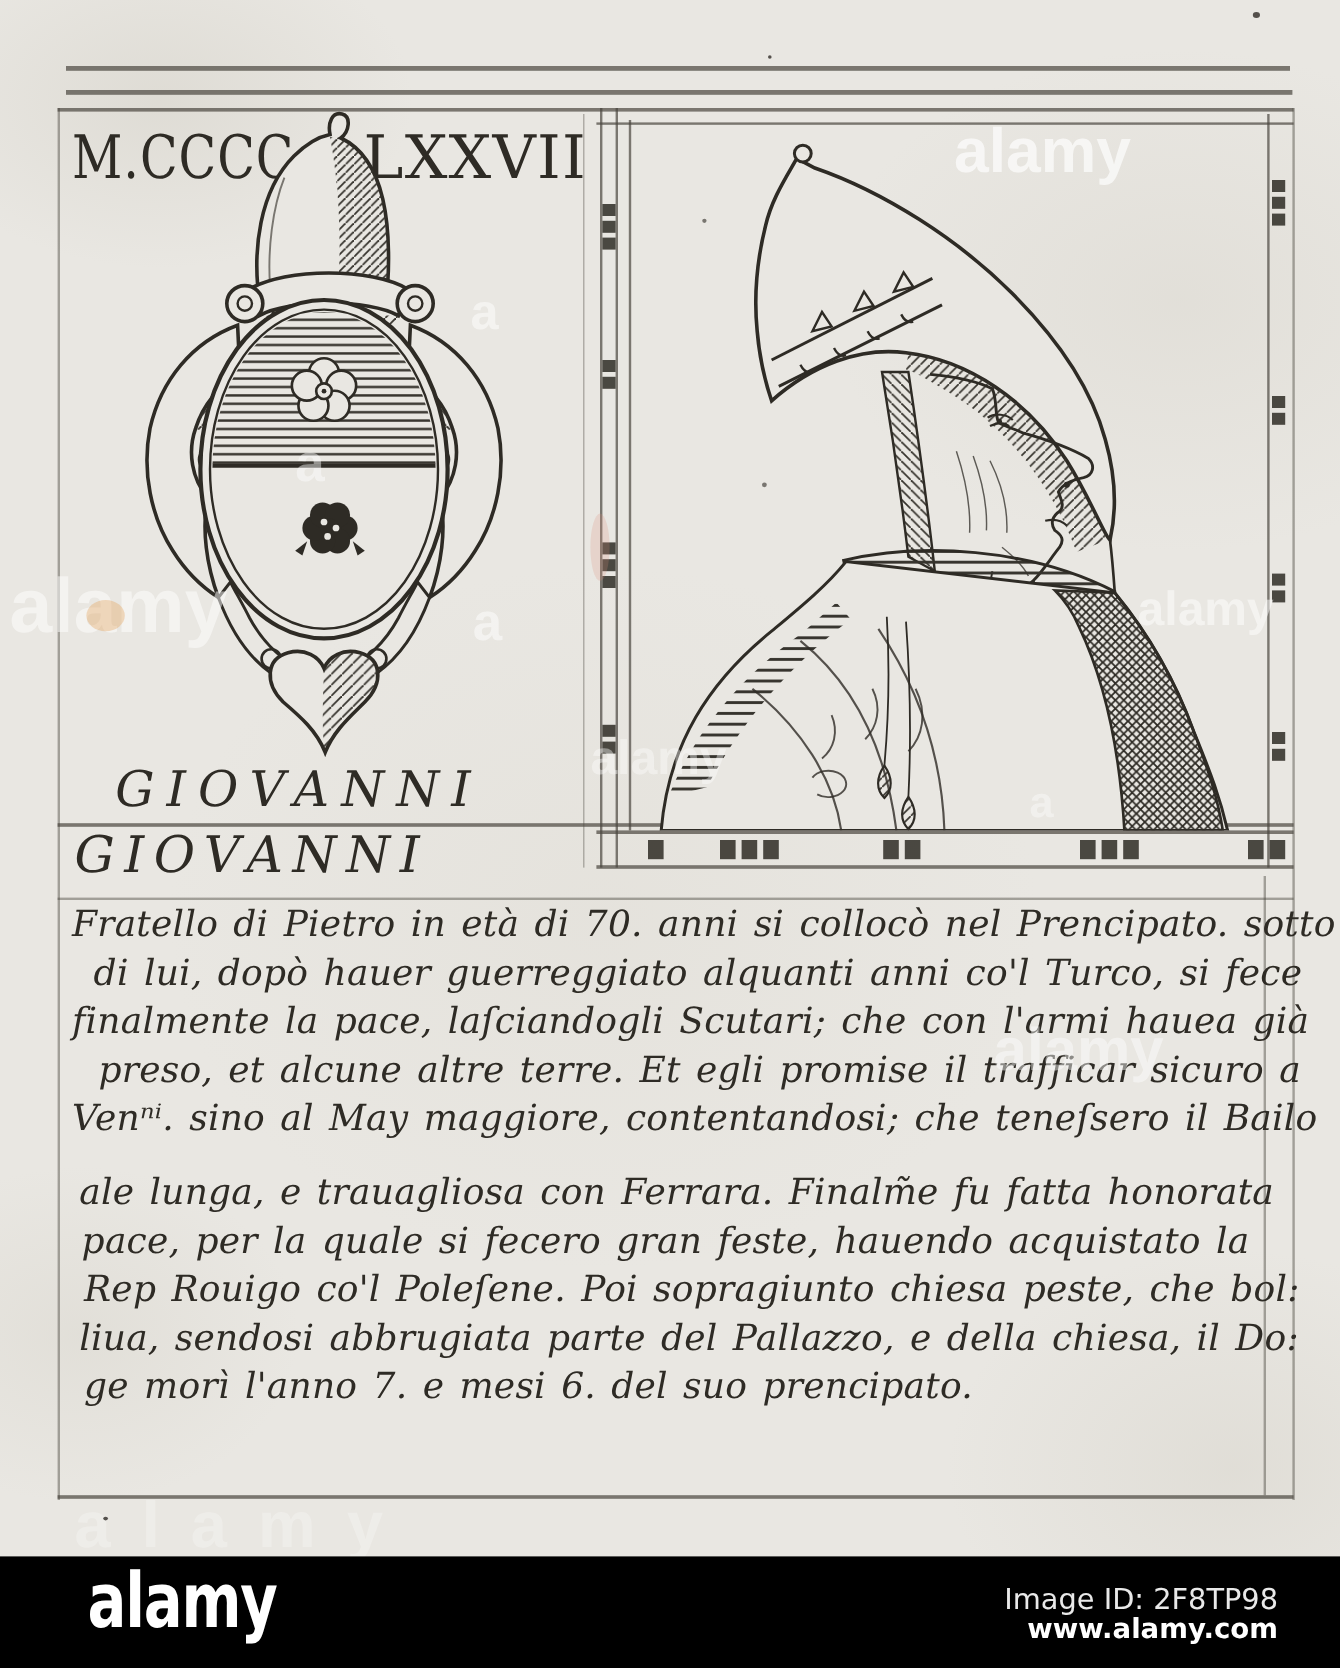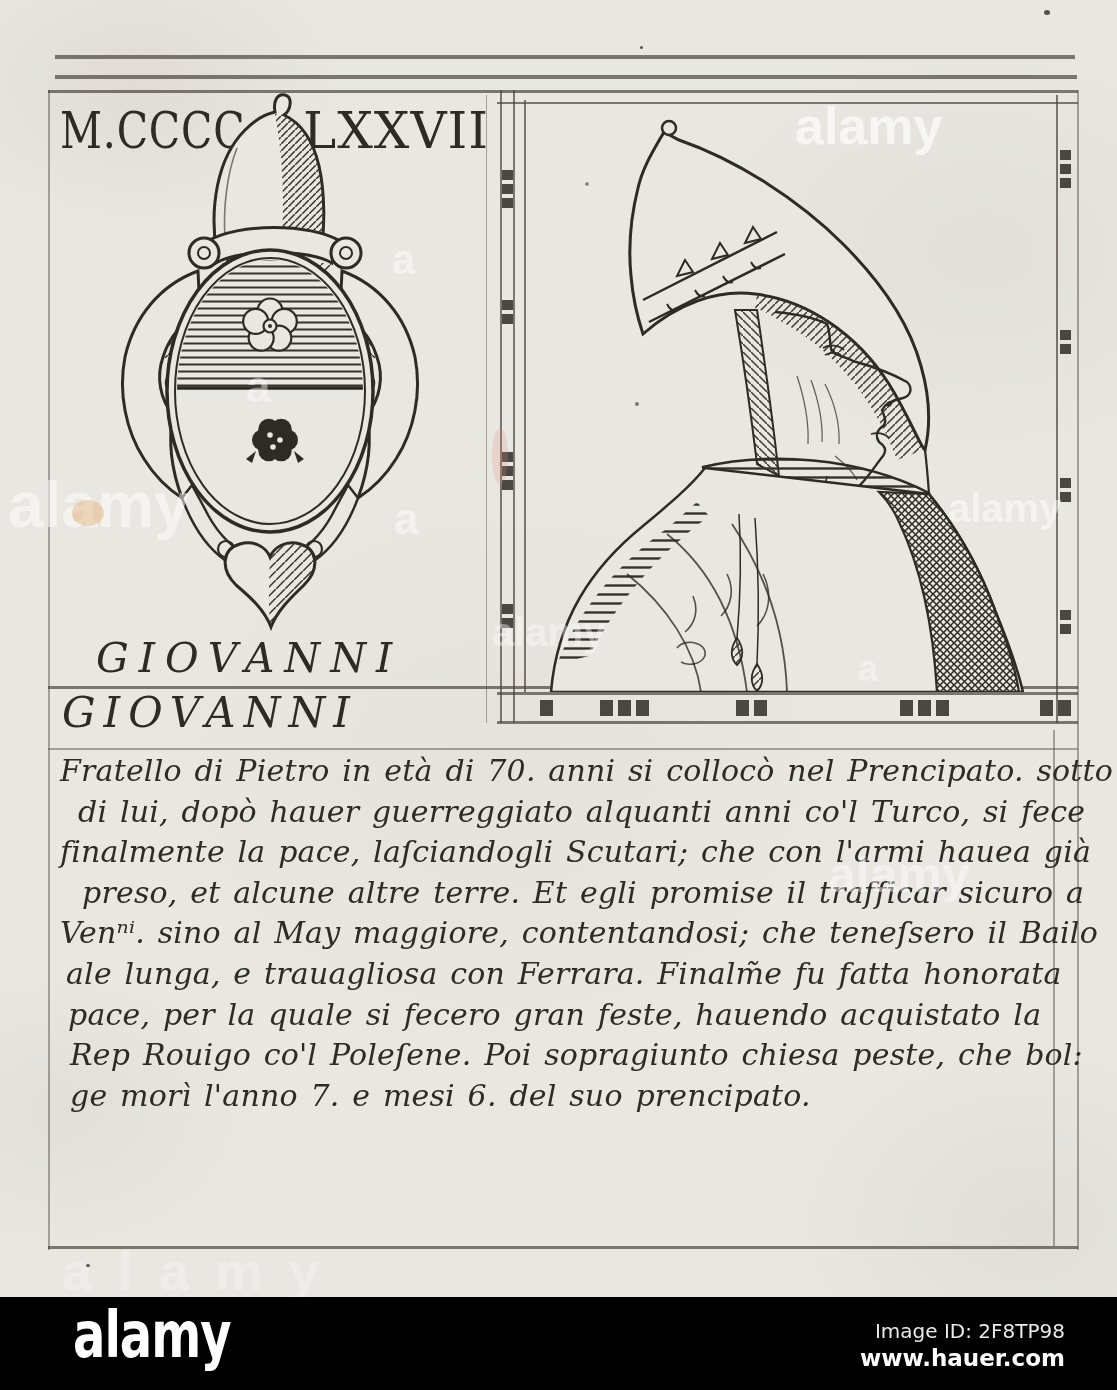"ale lunga, e trauagliosa con" div.bline { margin-top: none -> 20px }
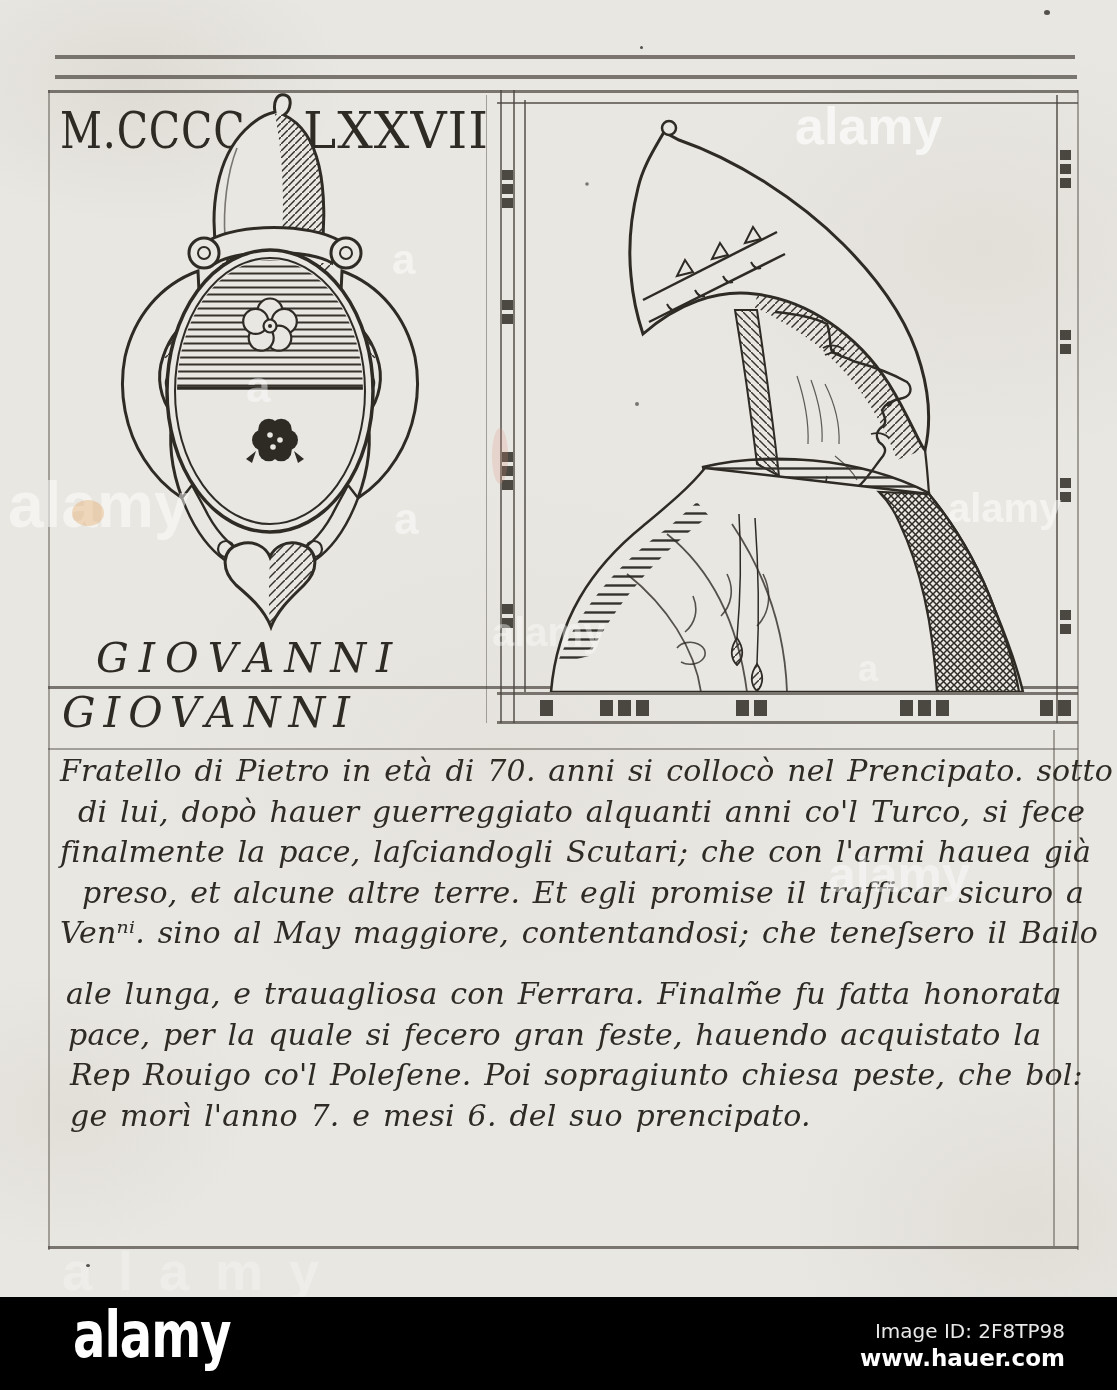"liua, sendosi abbrugiata parte del" div.bline { html: none -> <div>liua, sendosi abbrugiata parte del Pallazzo, e della chiesa, il Do:</div> }
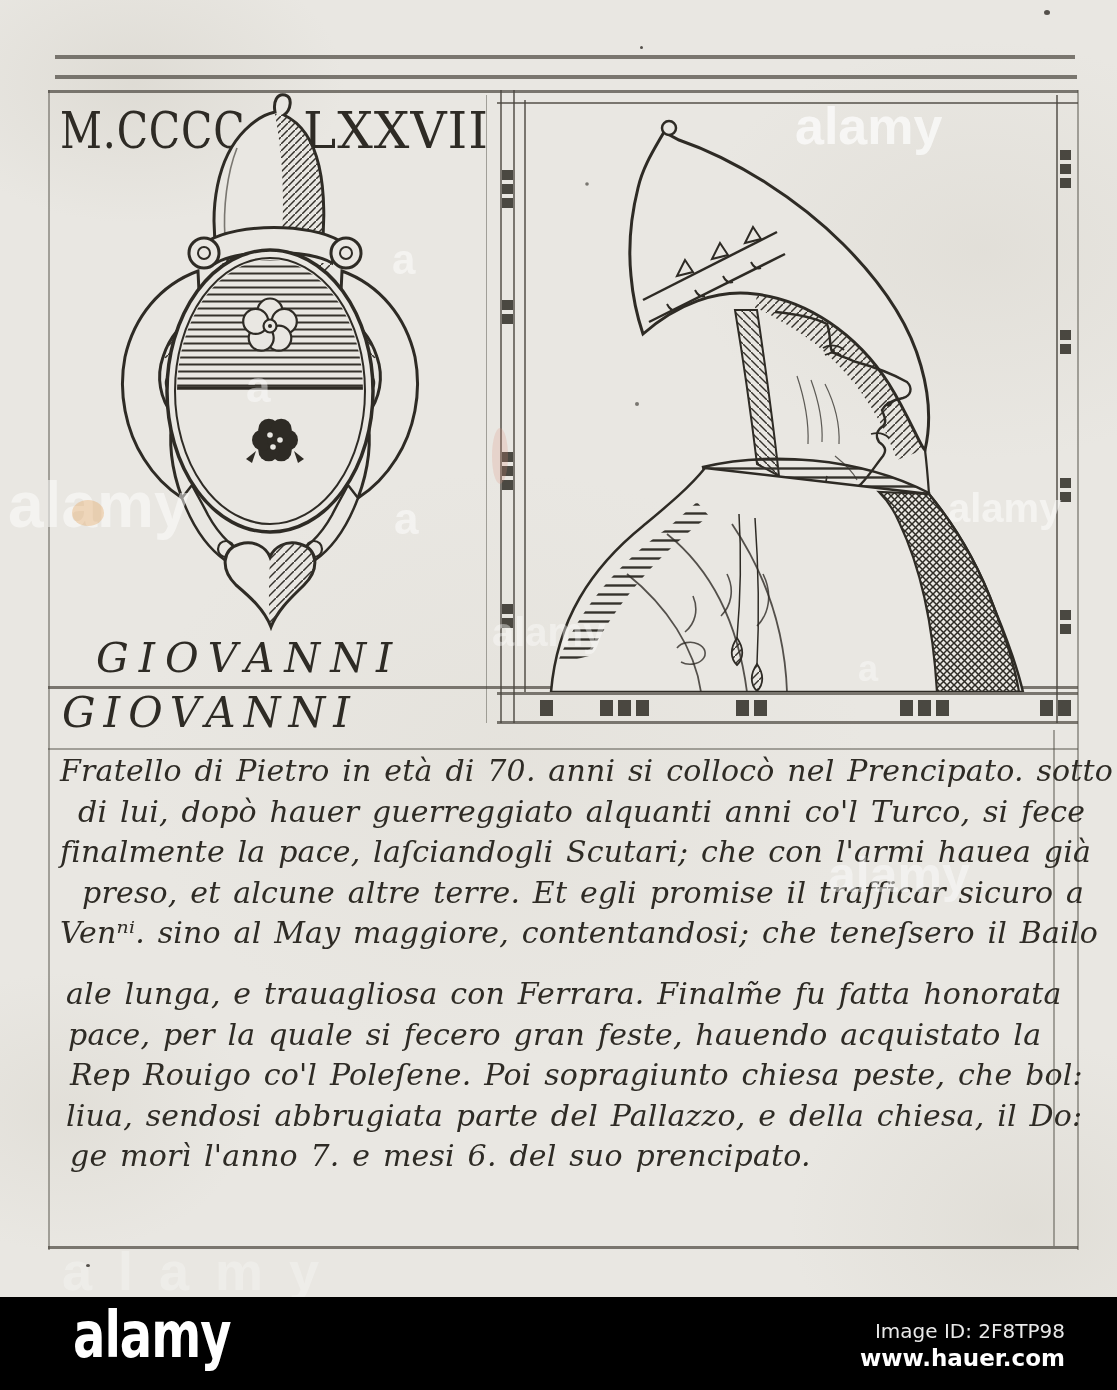"Image ID: 2F8TP98" .footer-id { font-size: 20px -> 24px }
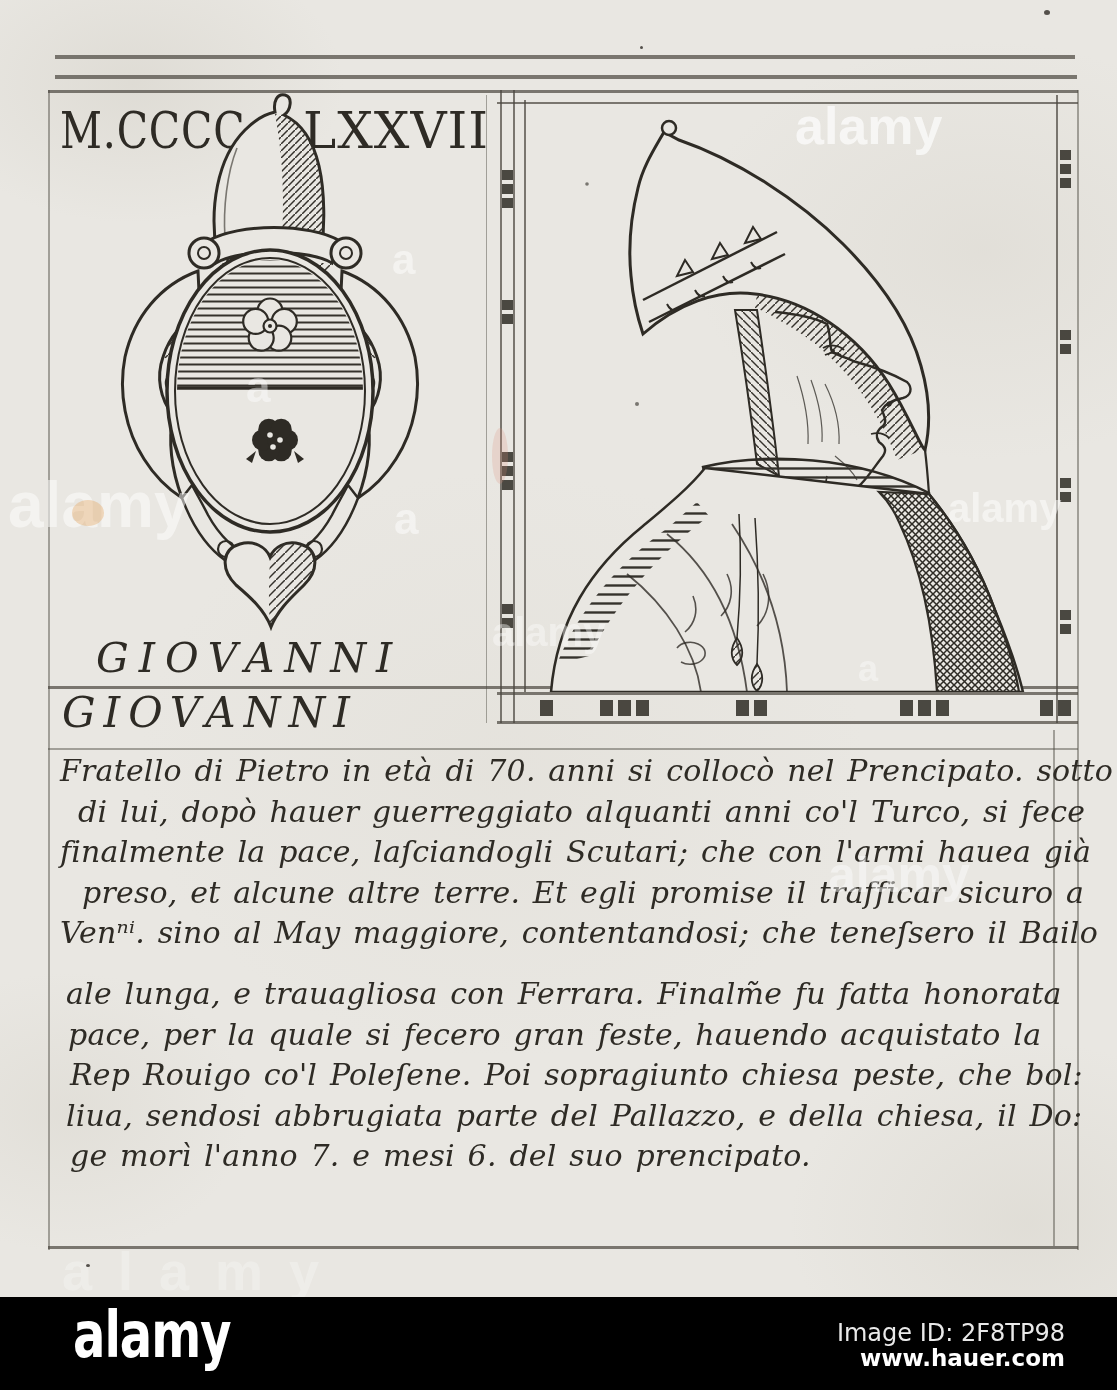"www.hauer.com" span.footer-url { text: www.hauer.com -> www.alamy.com }
